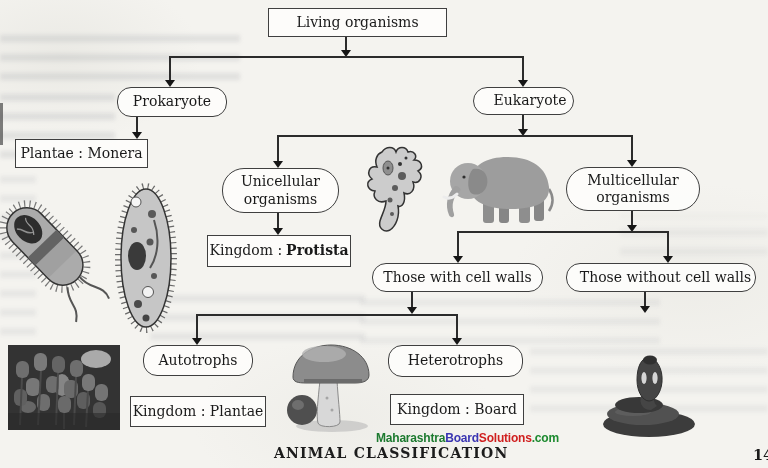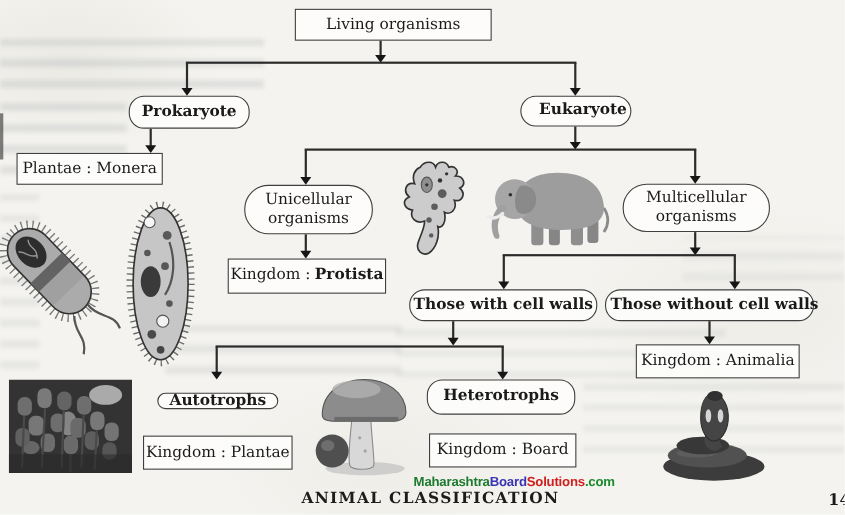"Prokaryote" .node.bold { font-weight: 700 -> 400 }
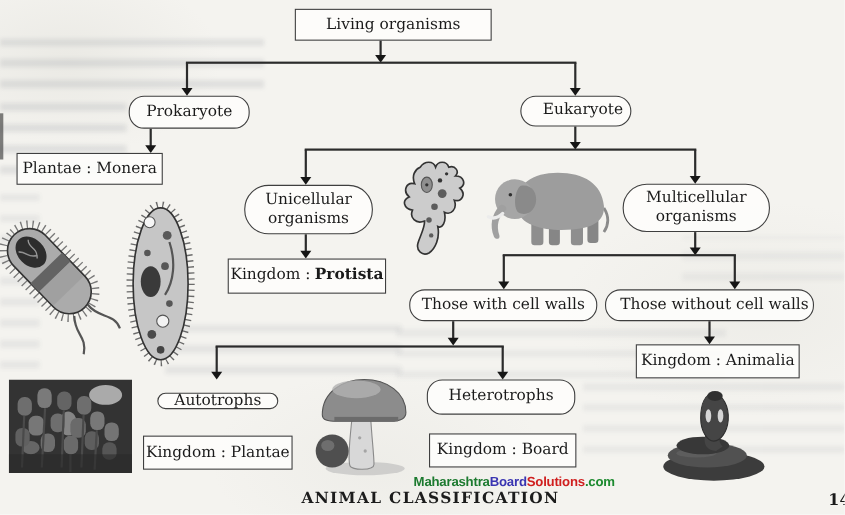"Those without cell walls" div.node { left: 550px -> 566px }
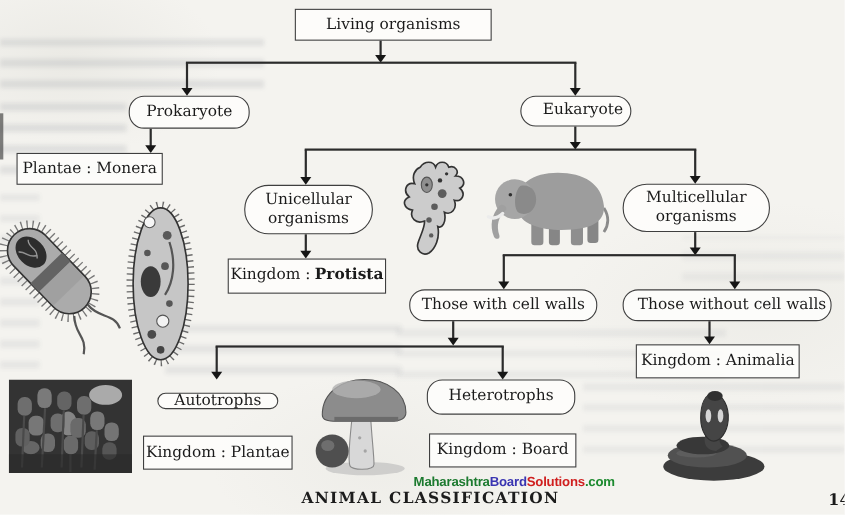"Kingdom : Animalia" div.node { html: <div> <span>Kingdom : Animalia</span> </div> -> none }
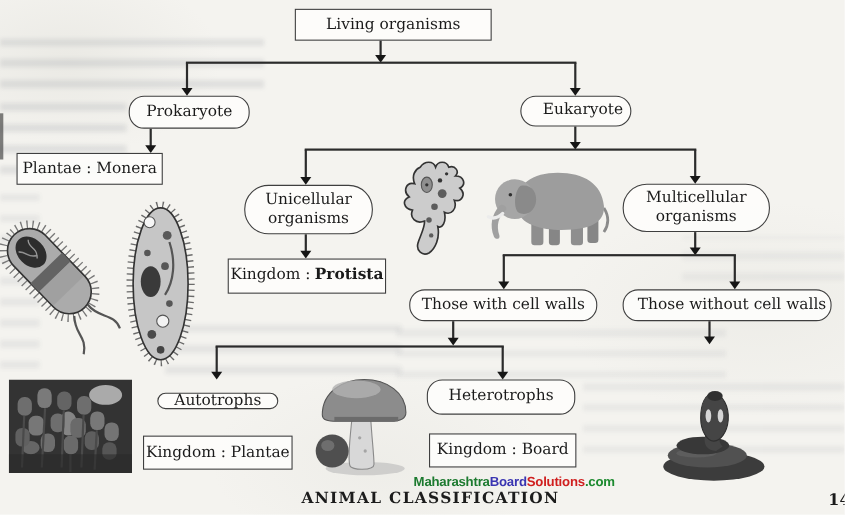"Autotrophs" div.node { height: 15px -> 31px; top: 357px -> 345px }
